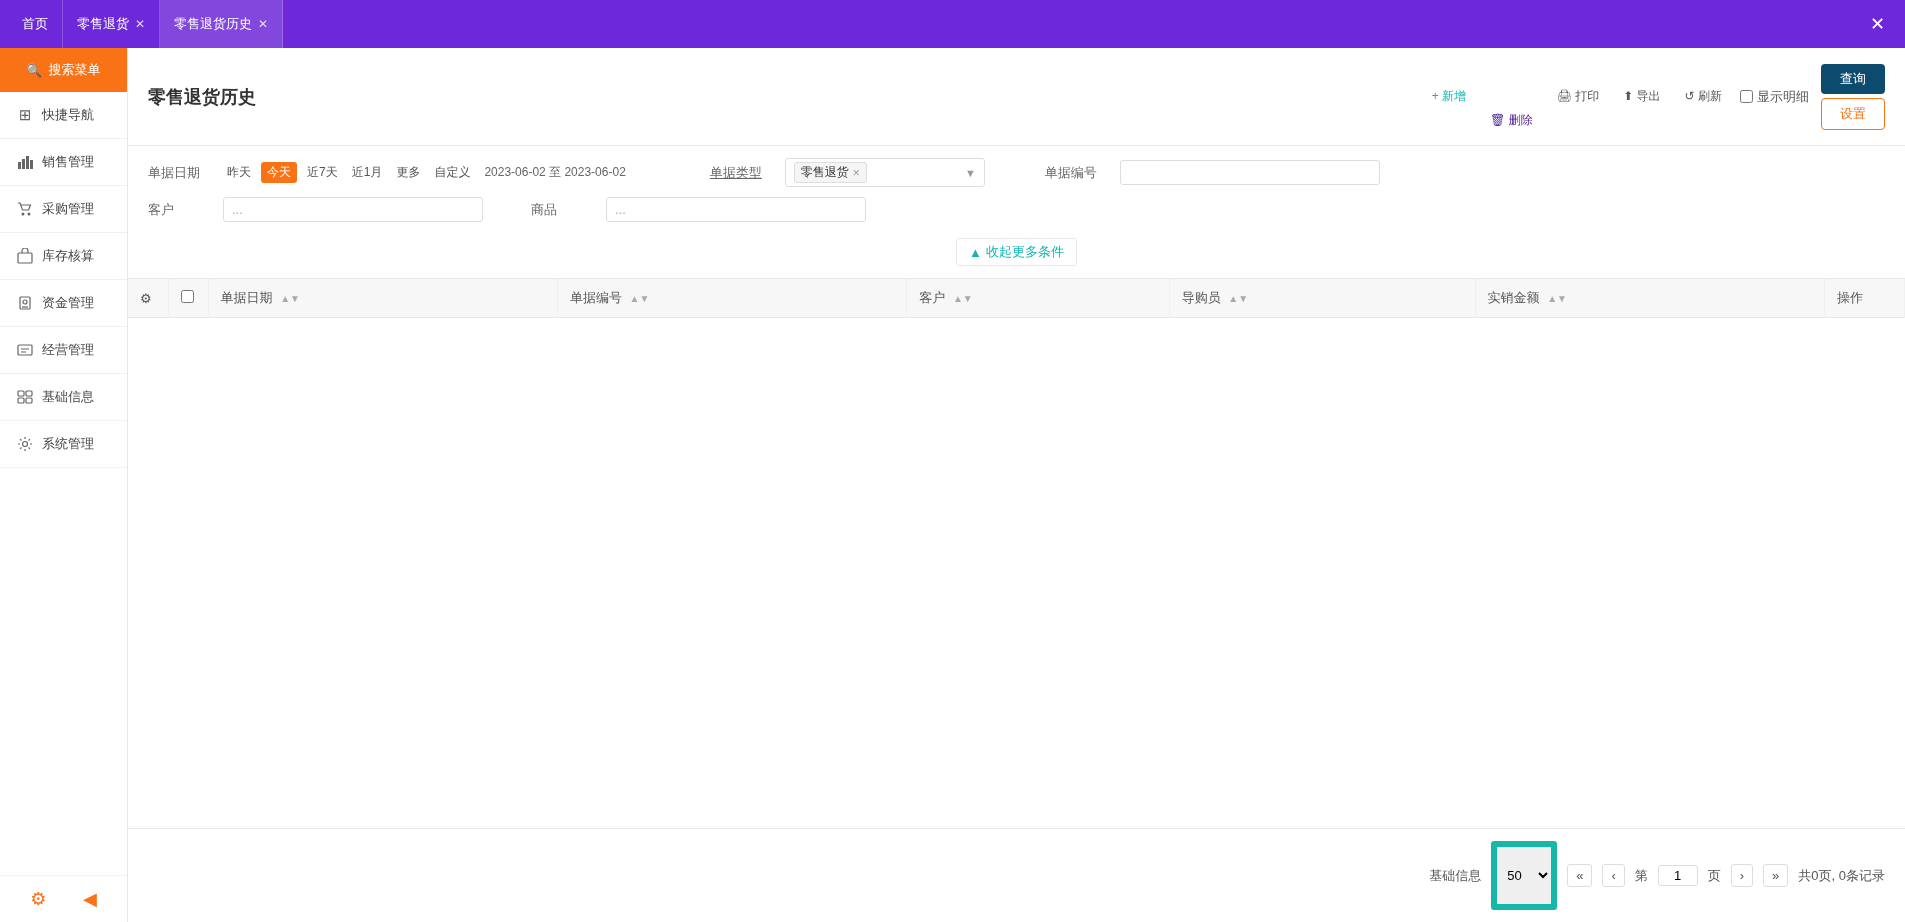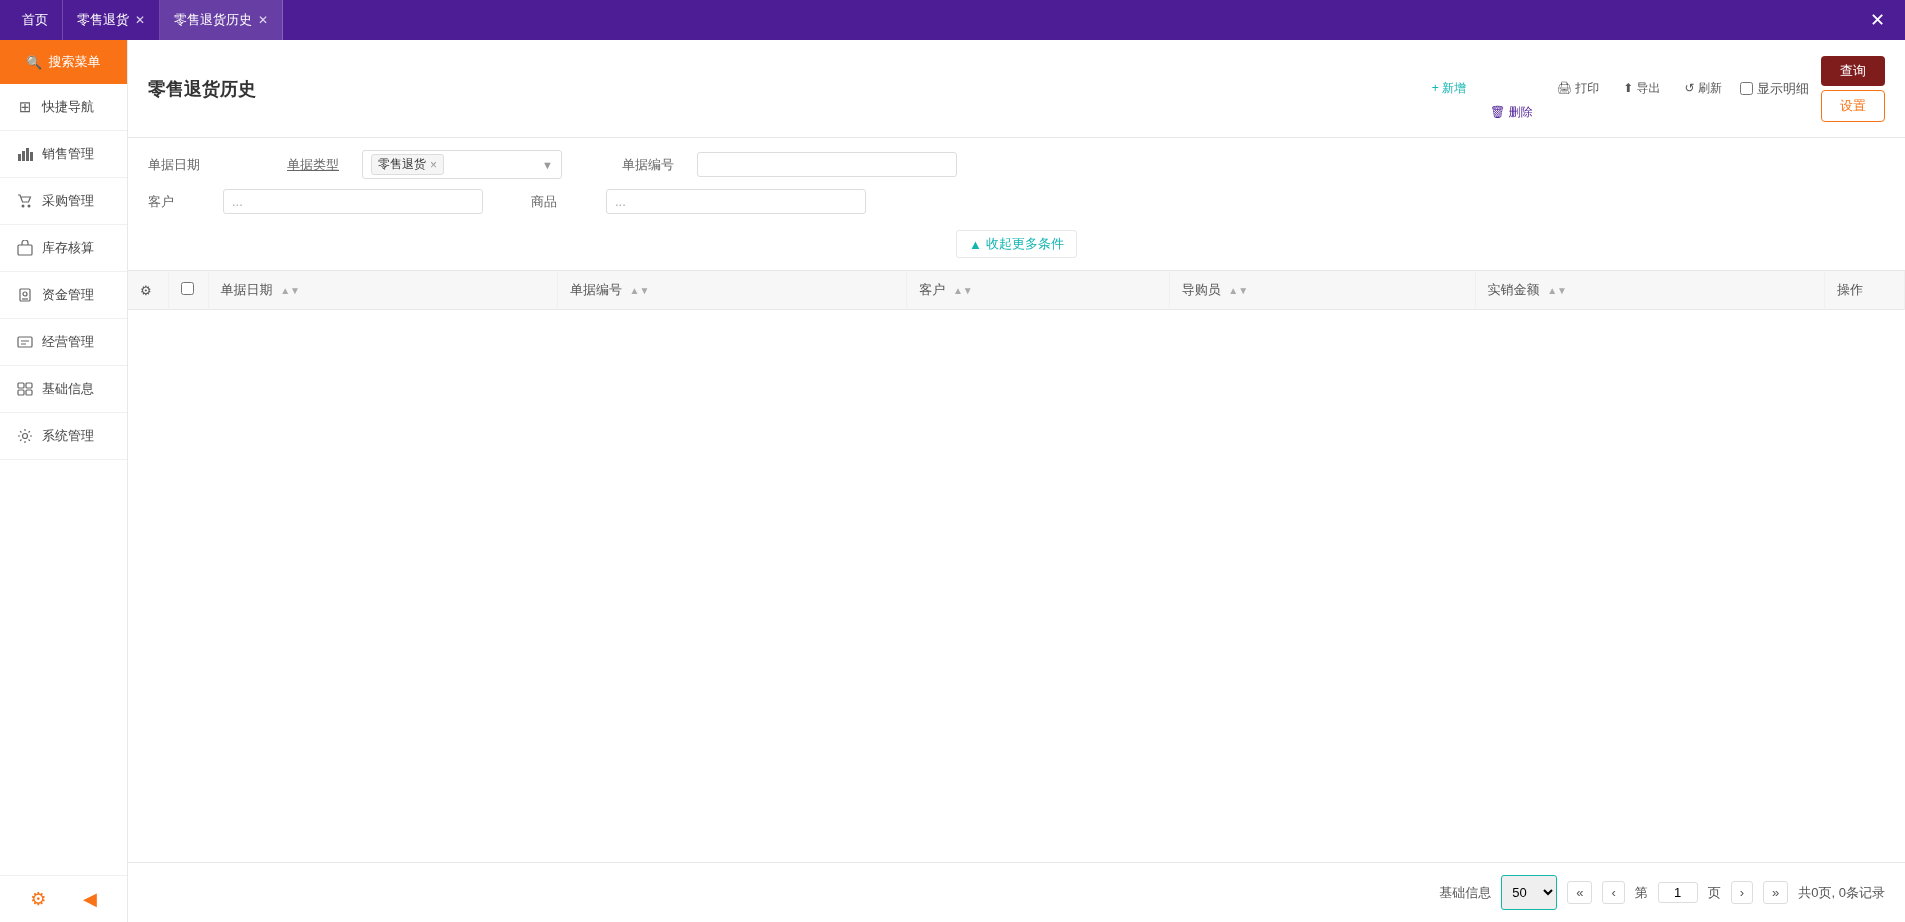"首页" .top-bar { background: #4c1d95 -> #6d28d9; height: 40px -> 48px }
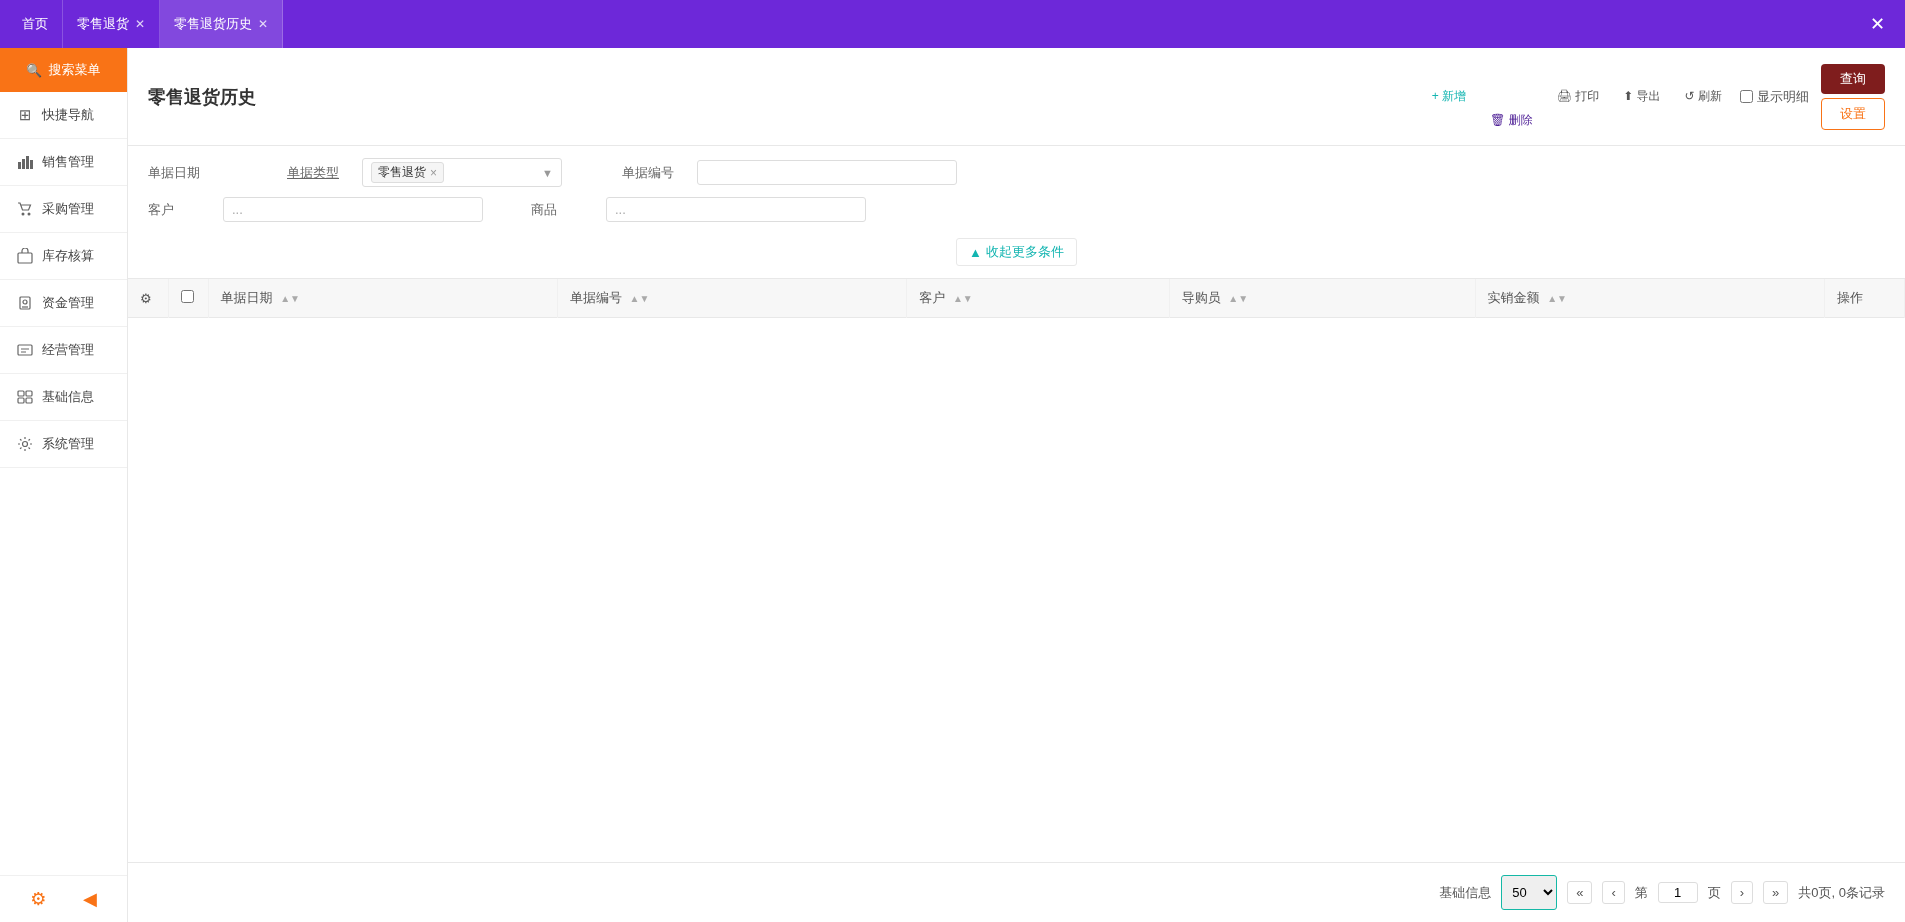"查询" .btn-query { background: #7f1d1d -> #0c4a6e }
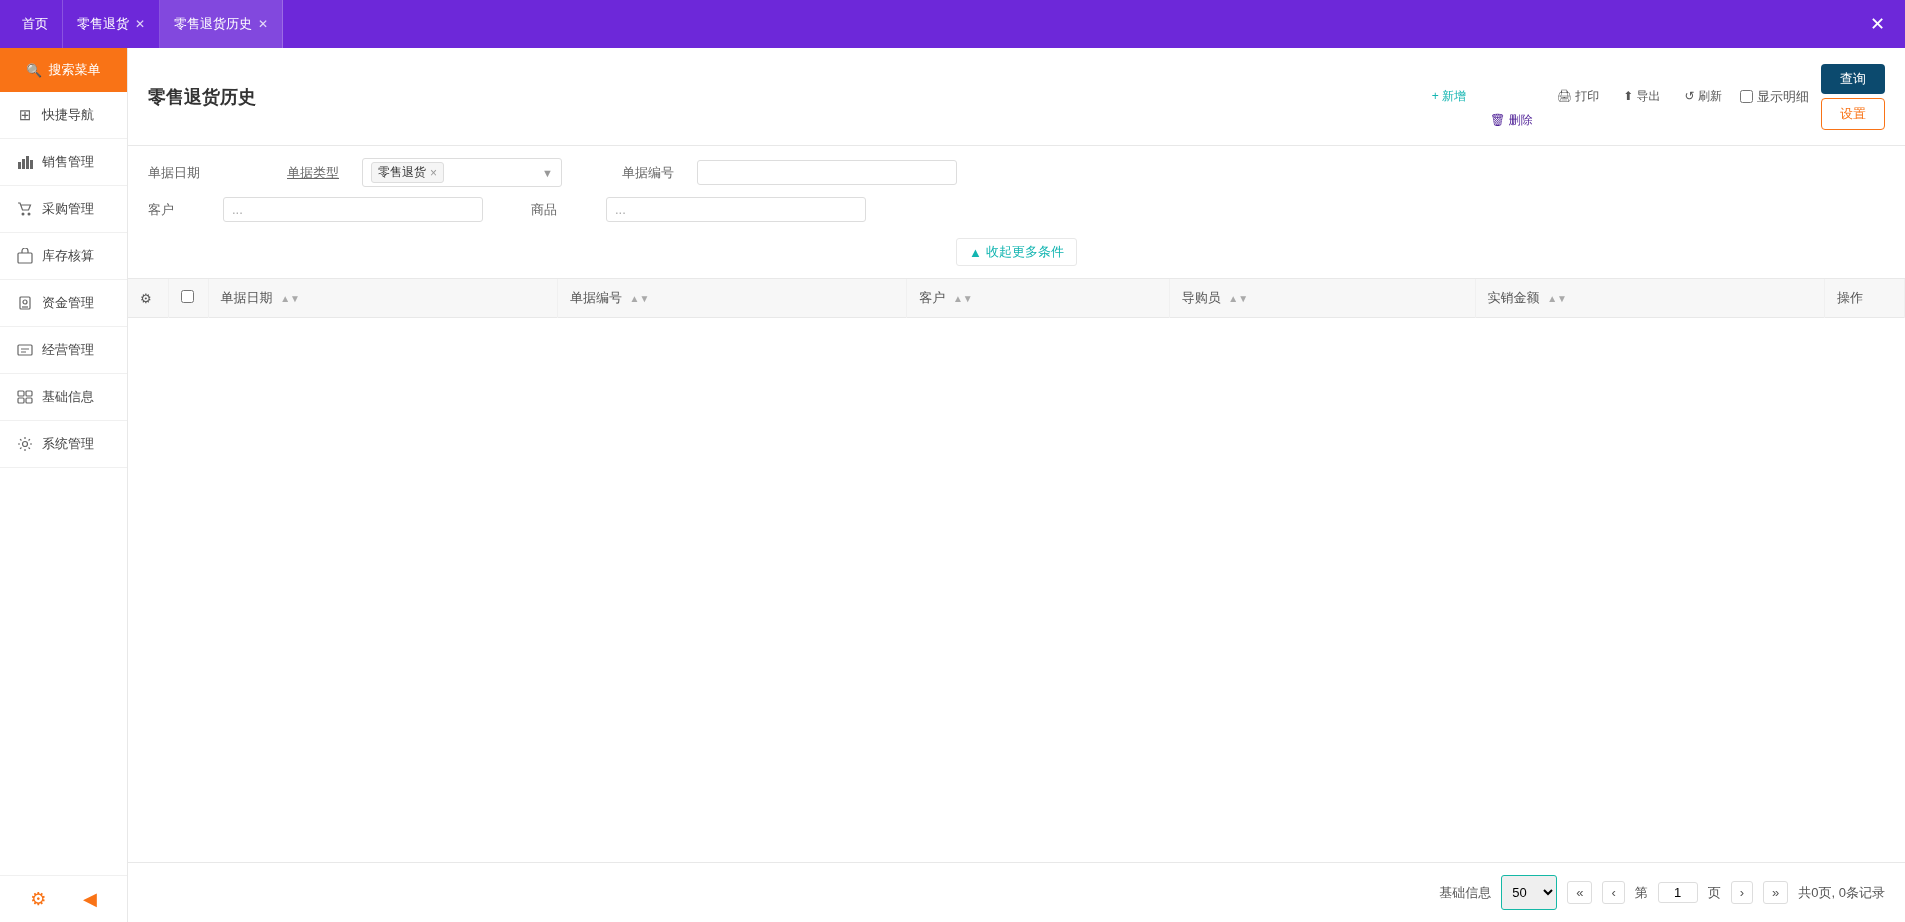"昨天" div.filter-date-options { html: none -> <div> <span>昨天</span> <span>今天</span> <span>近7天</span> <span>近1月</span> <span>更多</span> <span>自定义</span> <span>2023-06-02 至 2023-06-02</span> </div> }
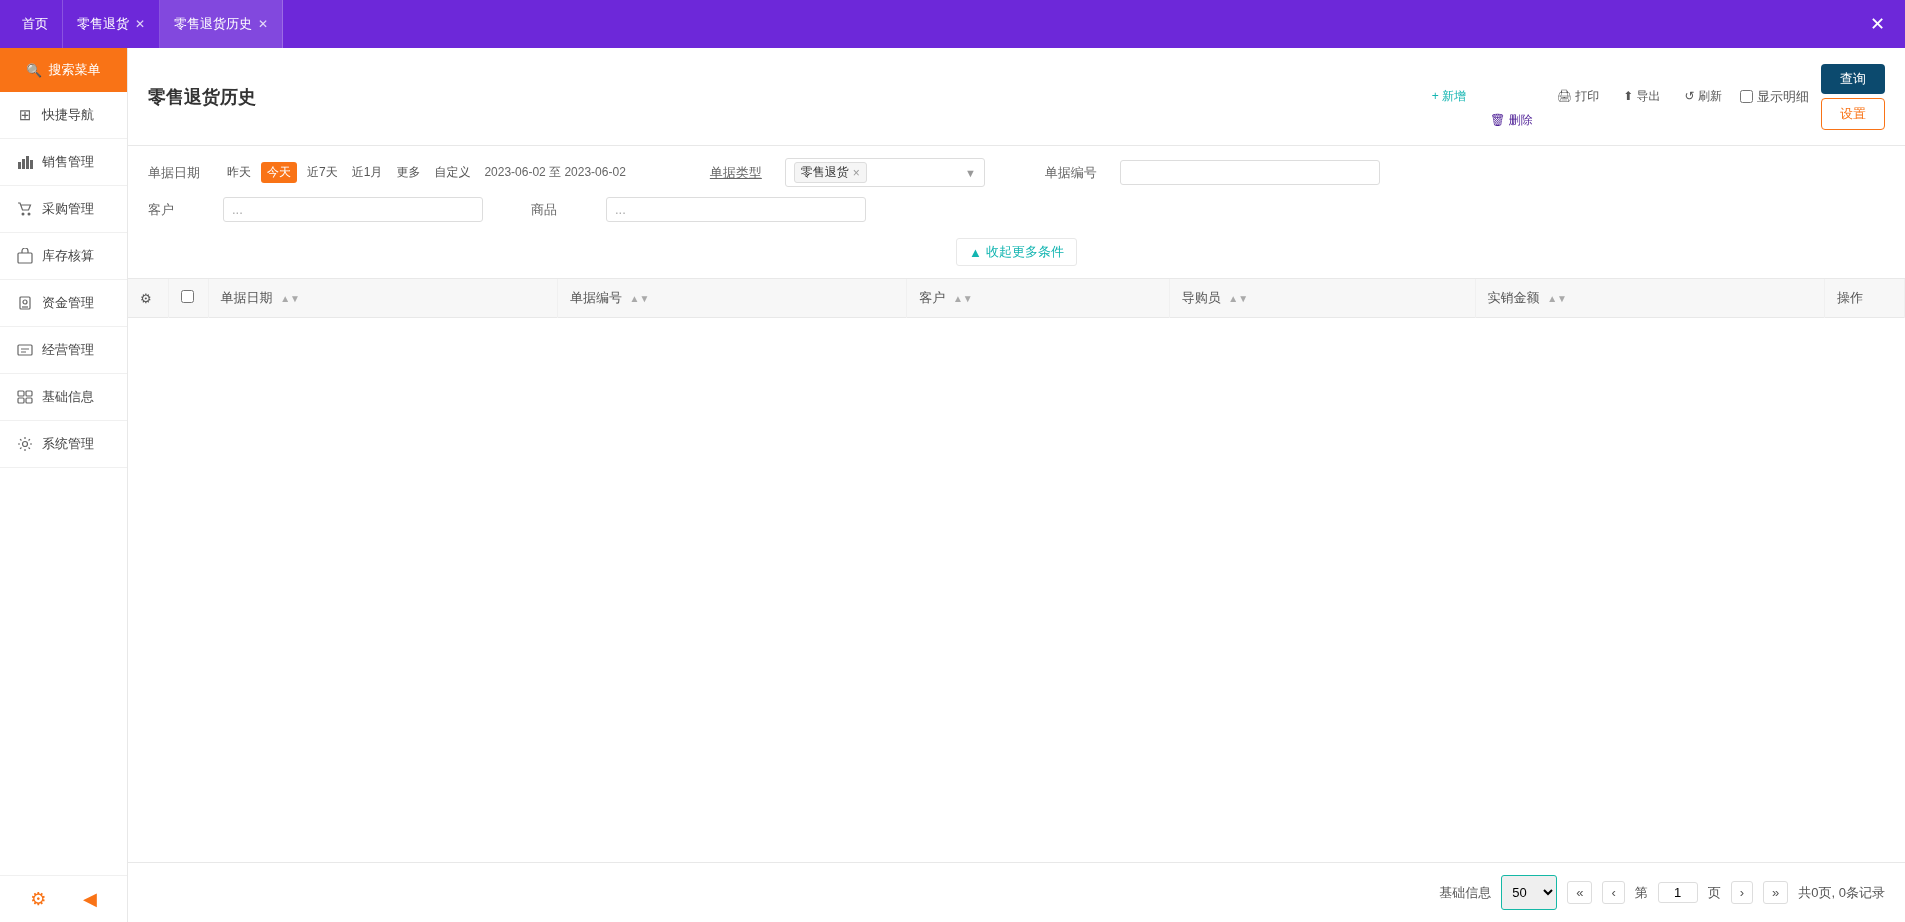"50" .page-size-select { border: 1px solid #14b8a6 -> 6px solid #14b8a6; padding: 8px 6px -> 20px 6px }
